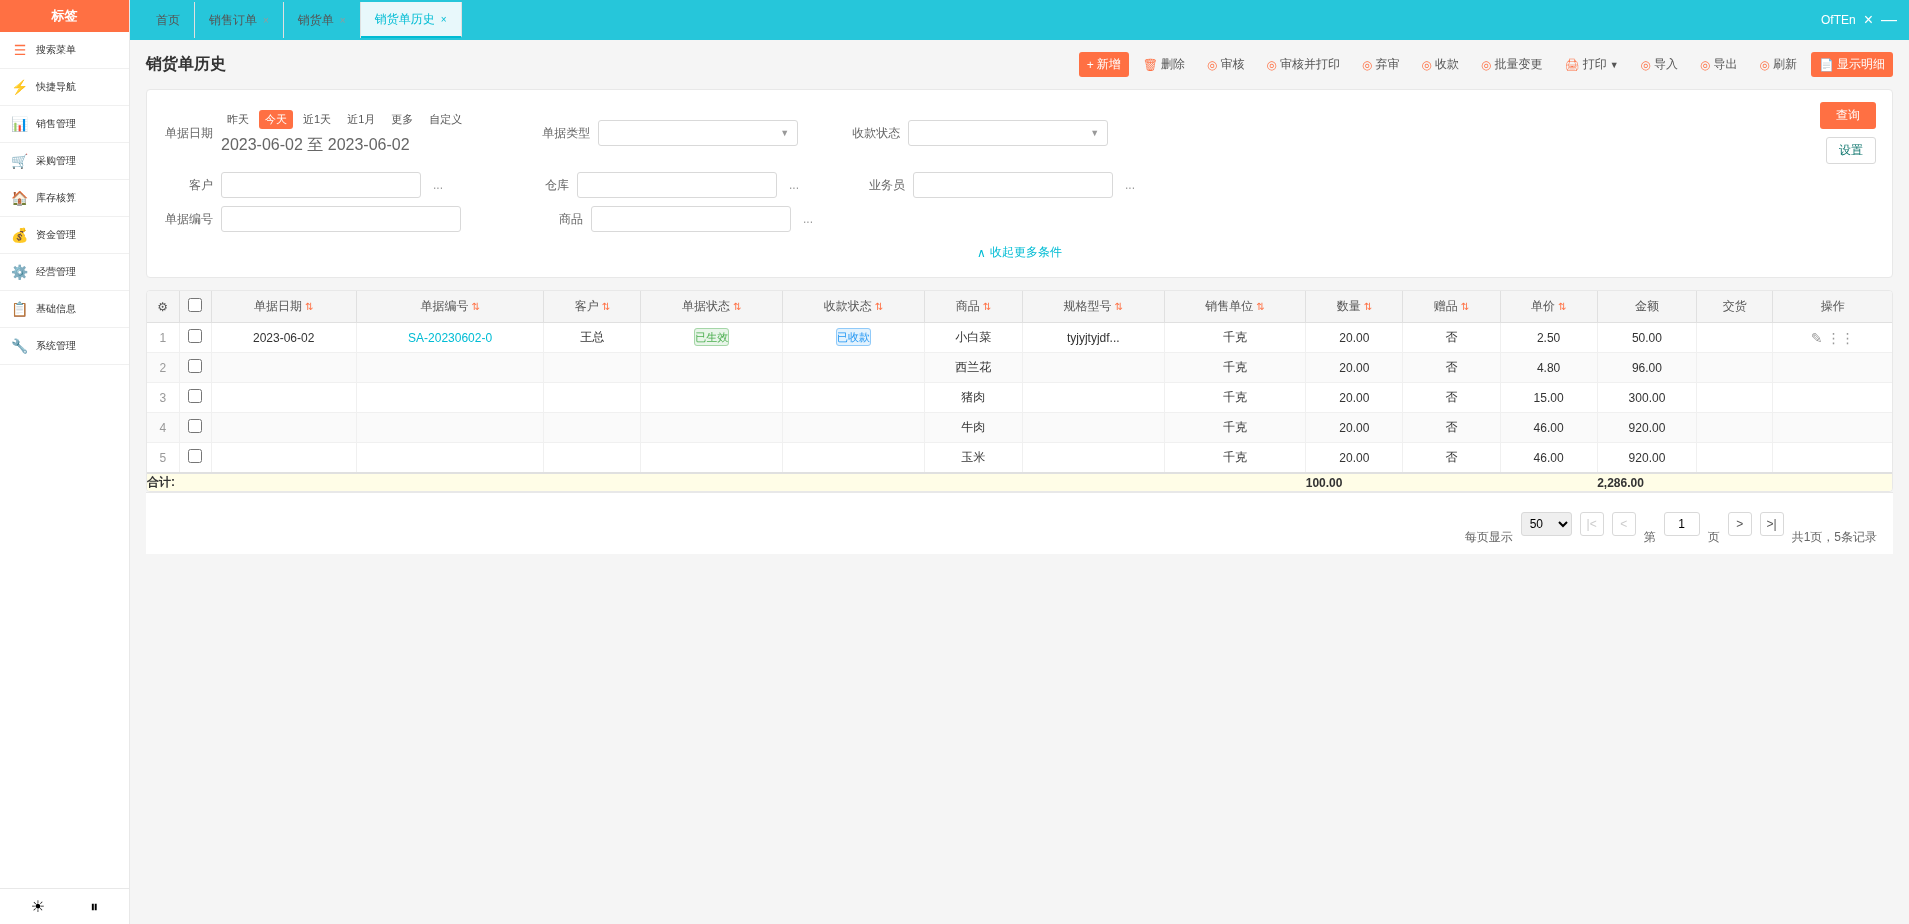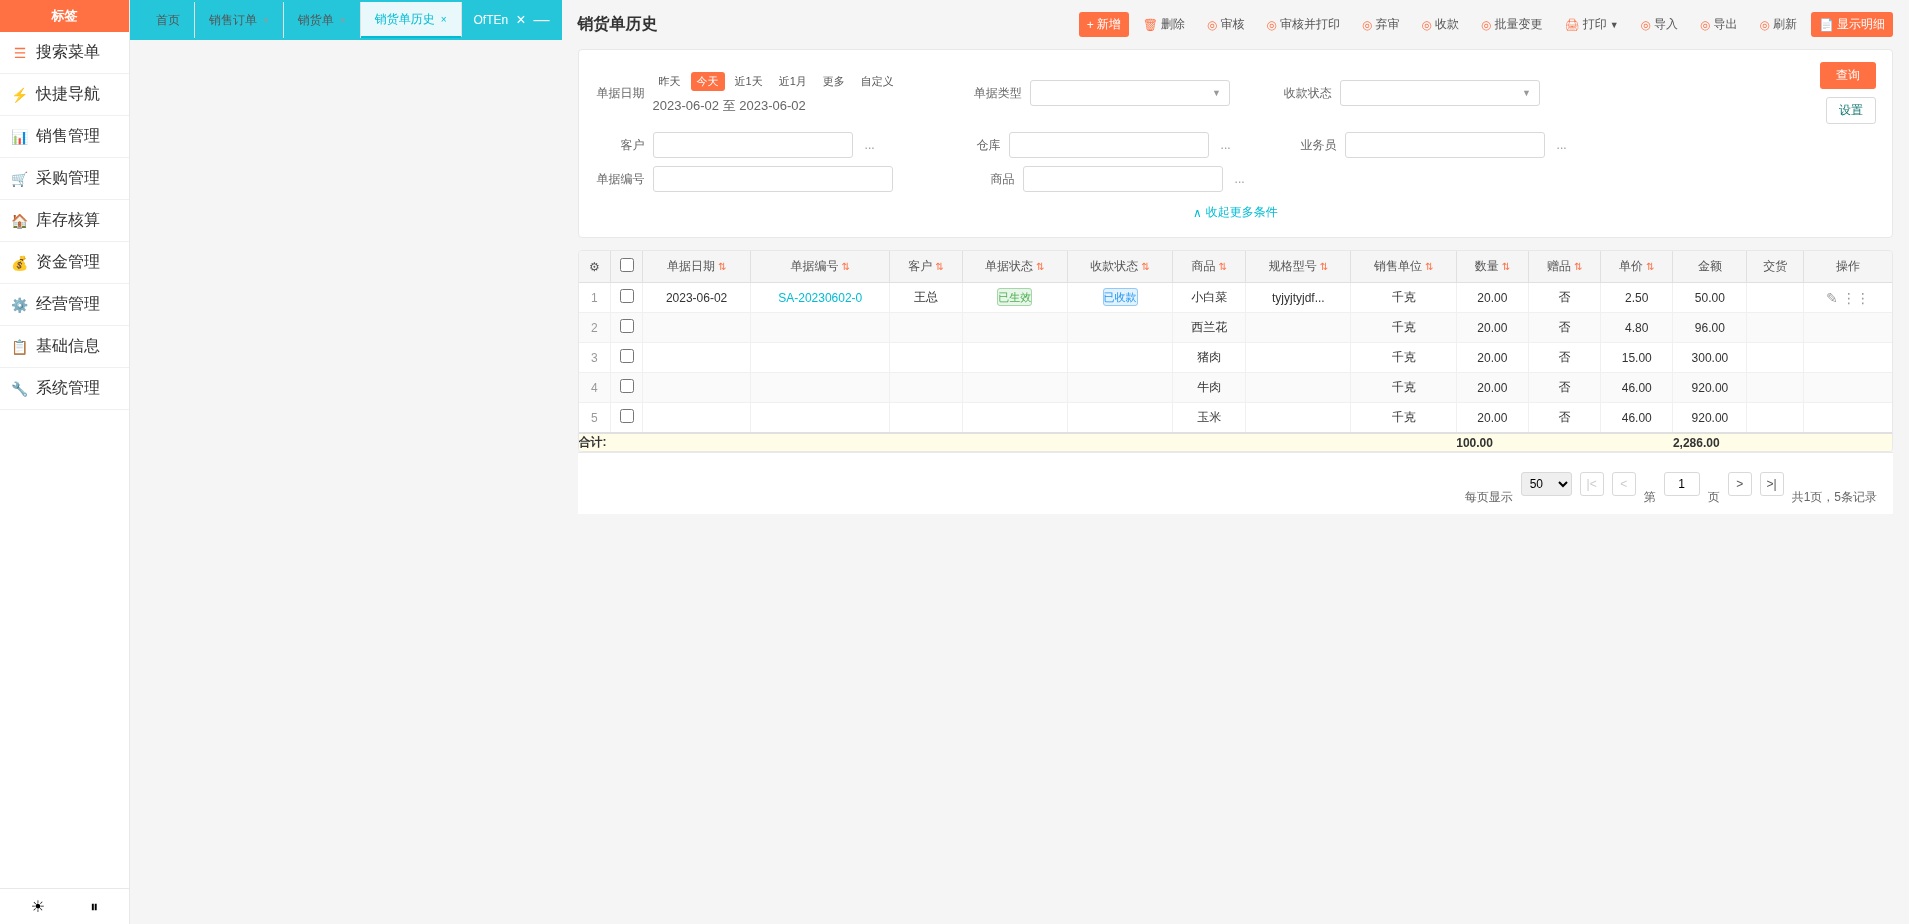"首页" .main { flex-direction: none -> column }
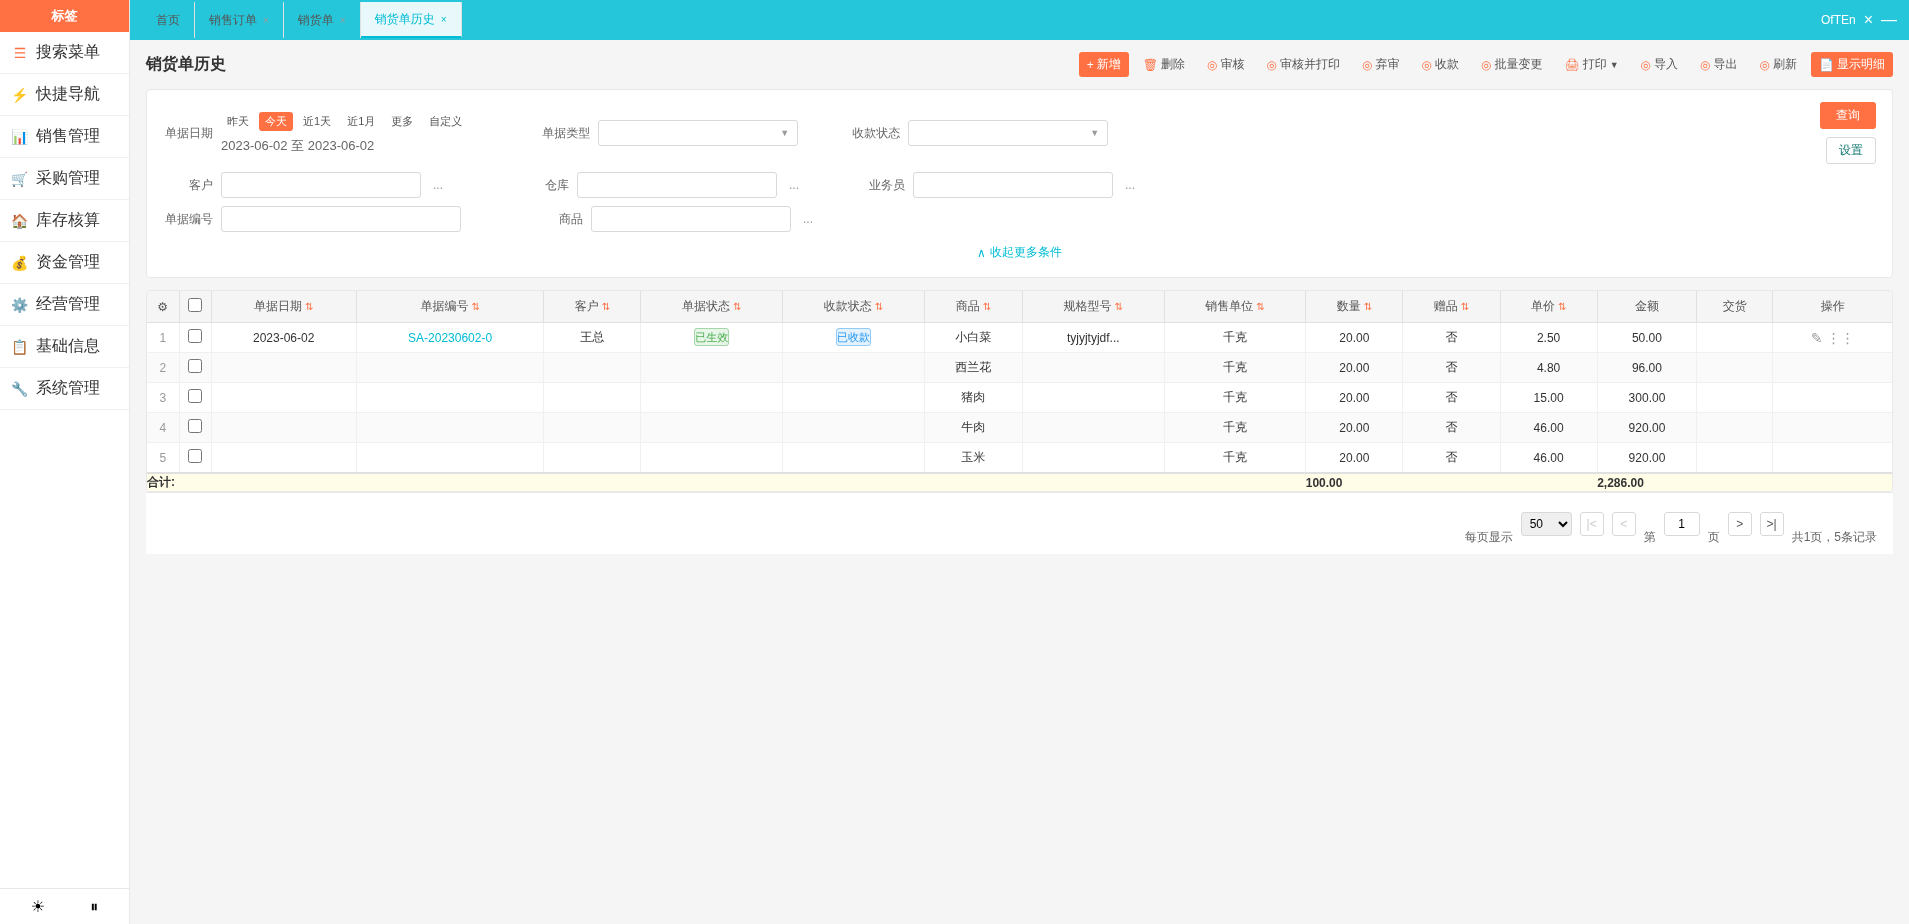"搜索菜单" .sidebar-item .label { font-size: 16px -> 10px }
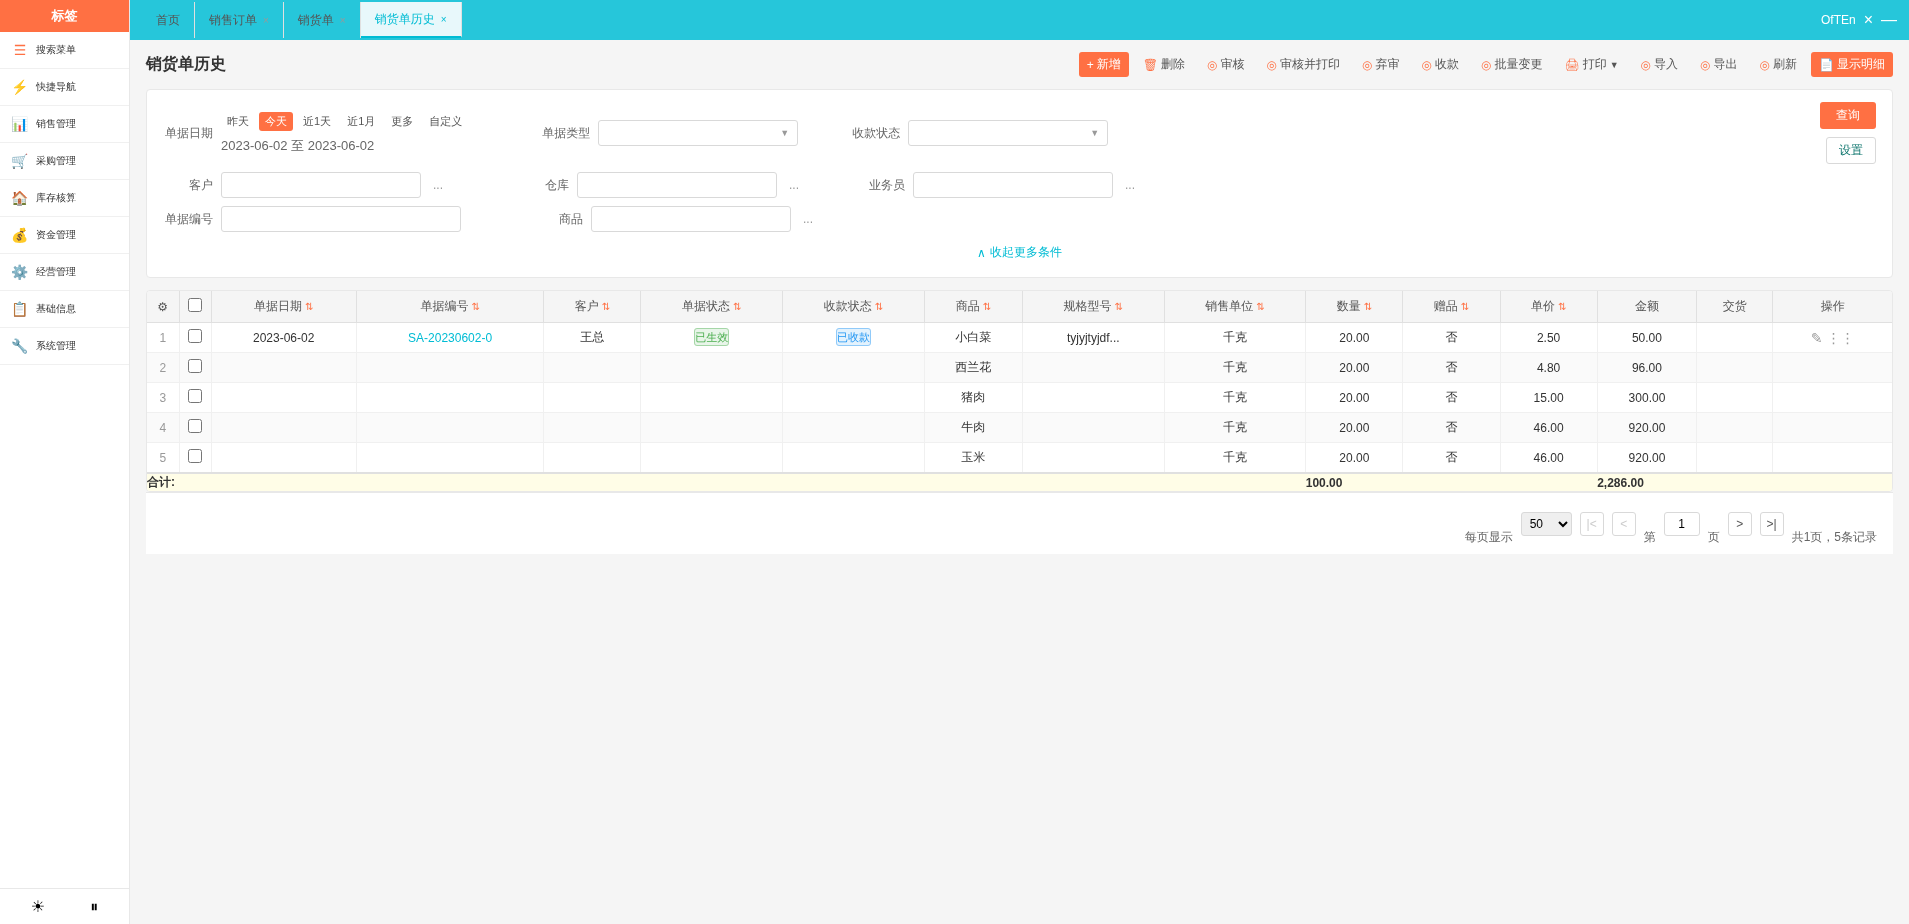"2023-06-02 至 2023-06-02" .date-value { font-size: 13px -> 16px }
